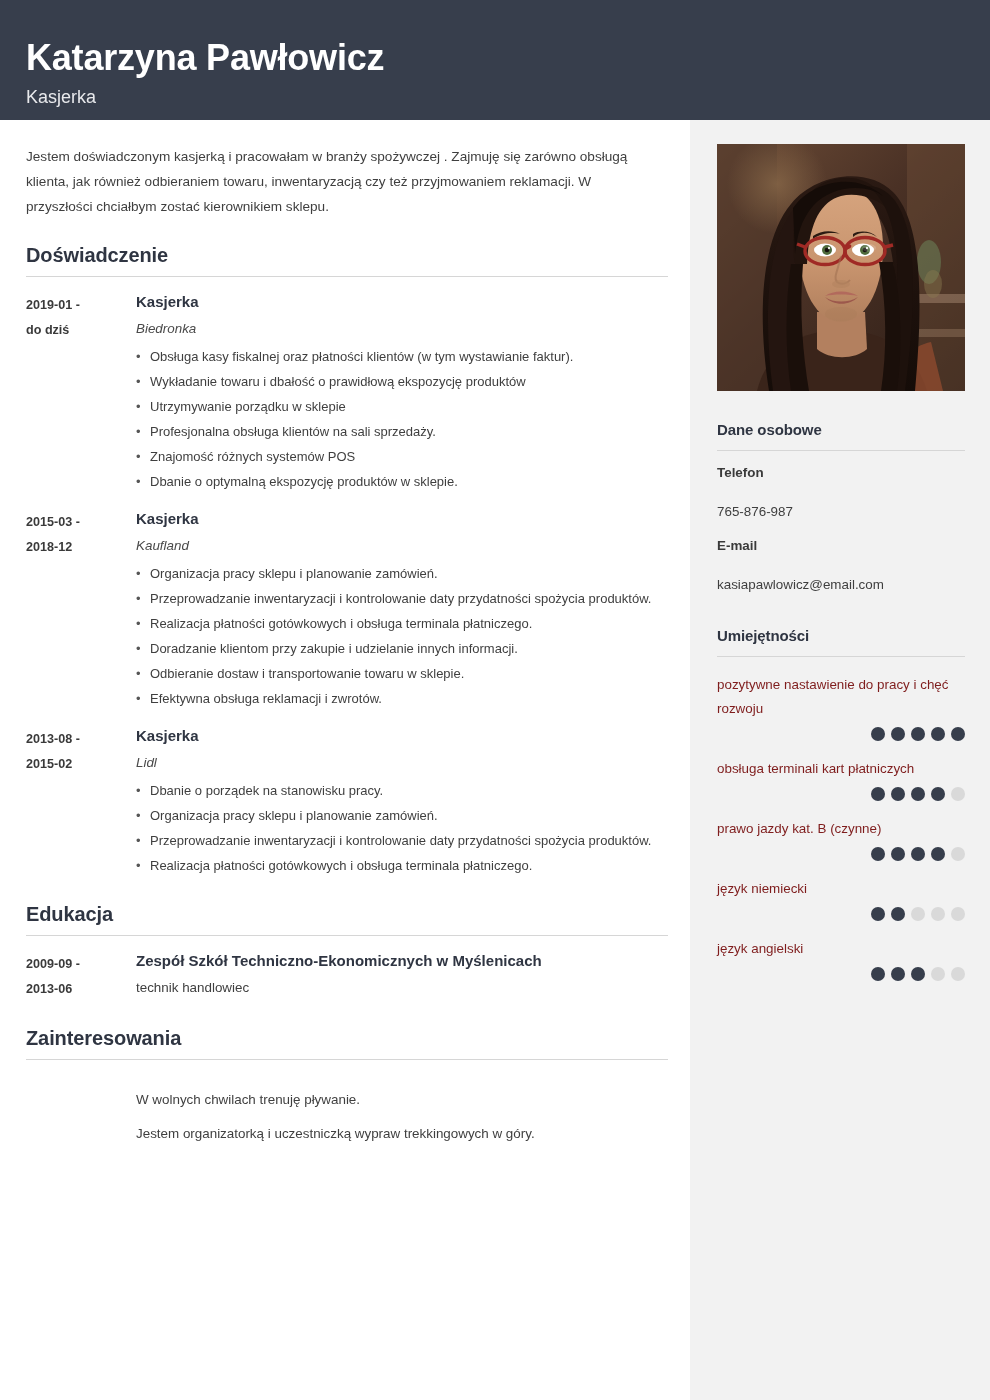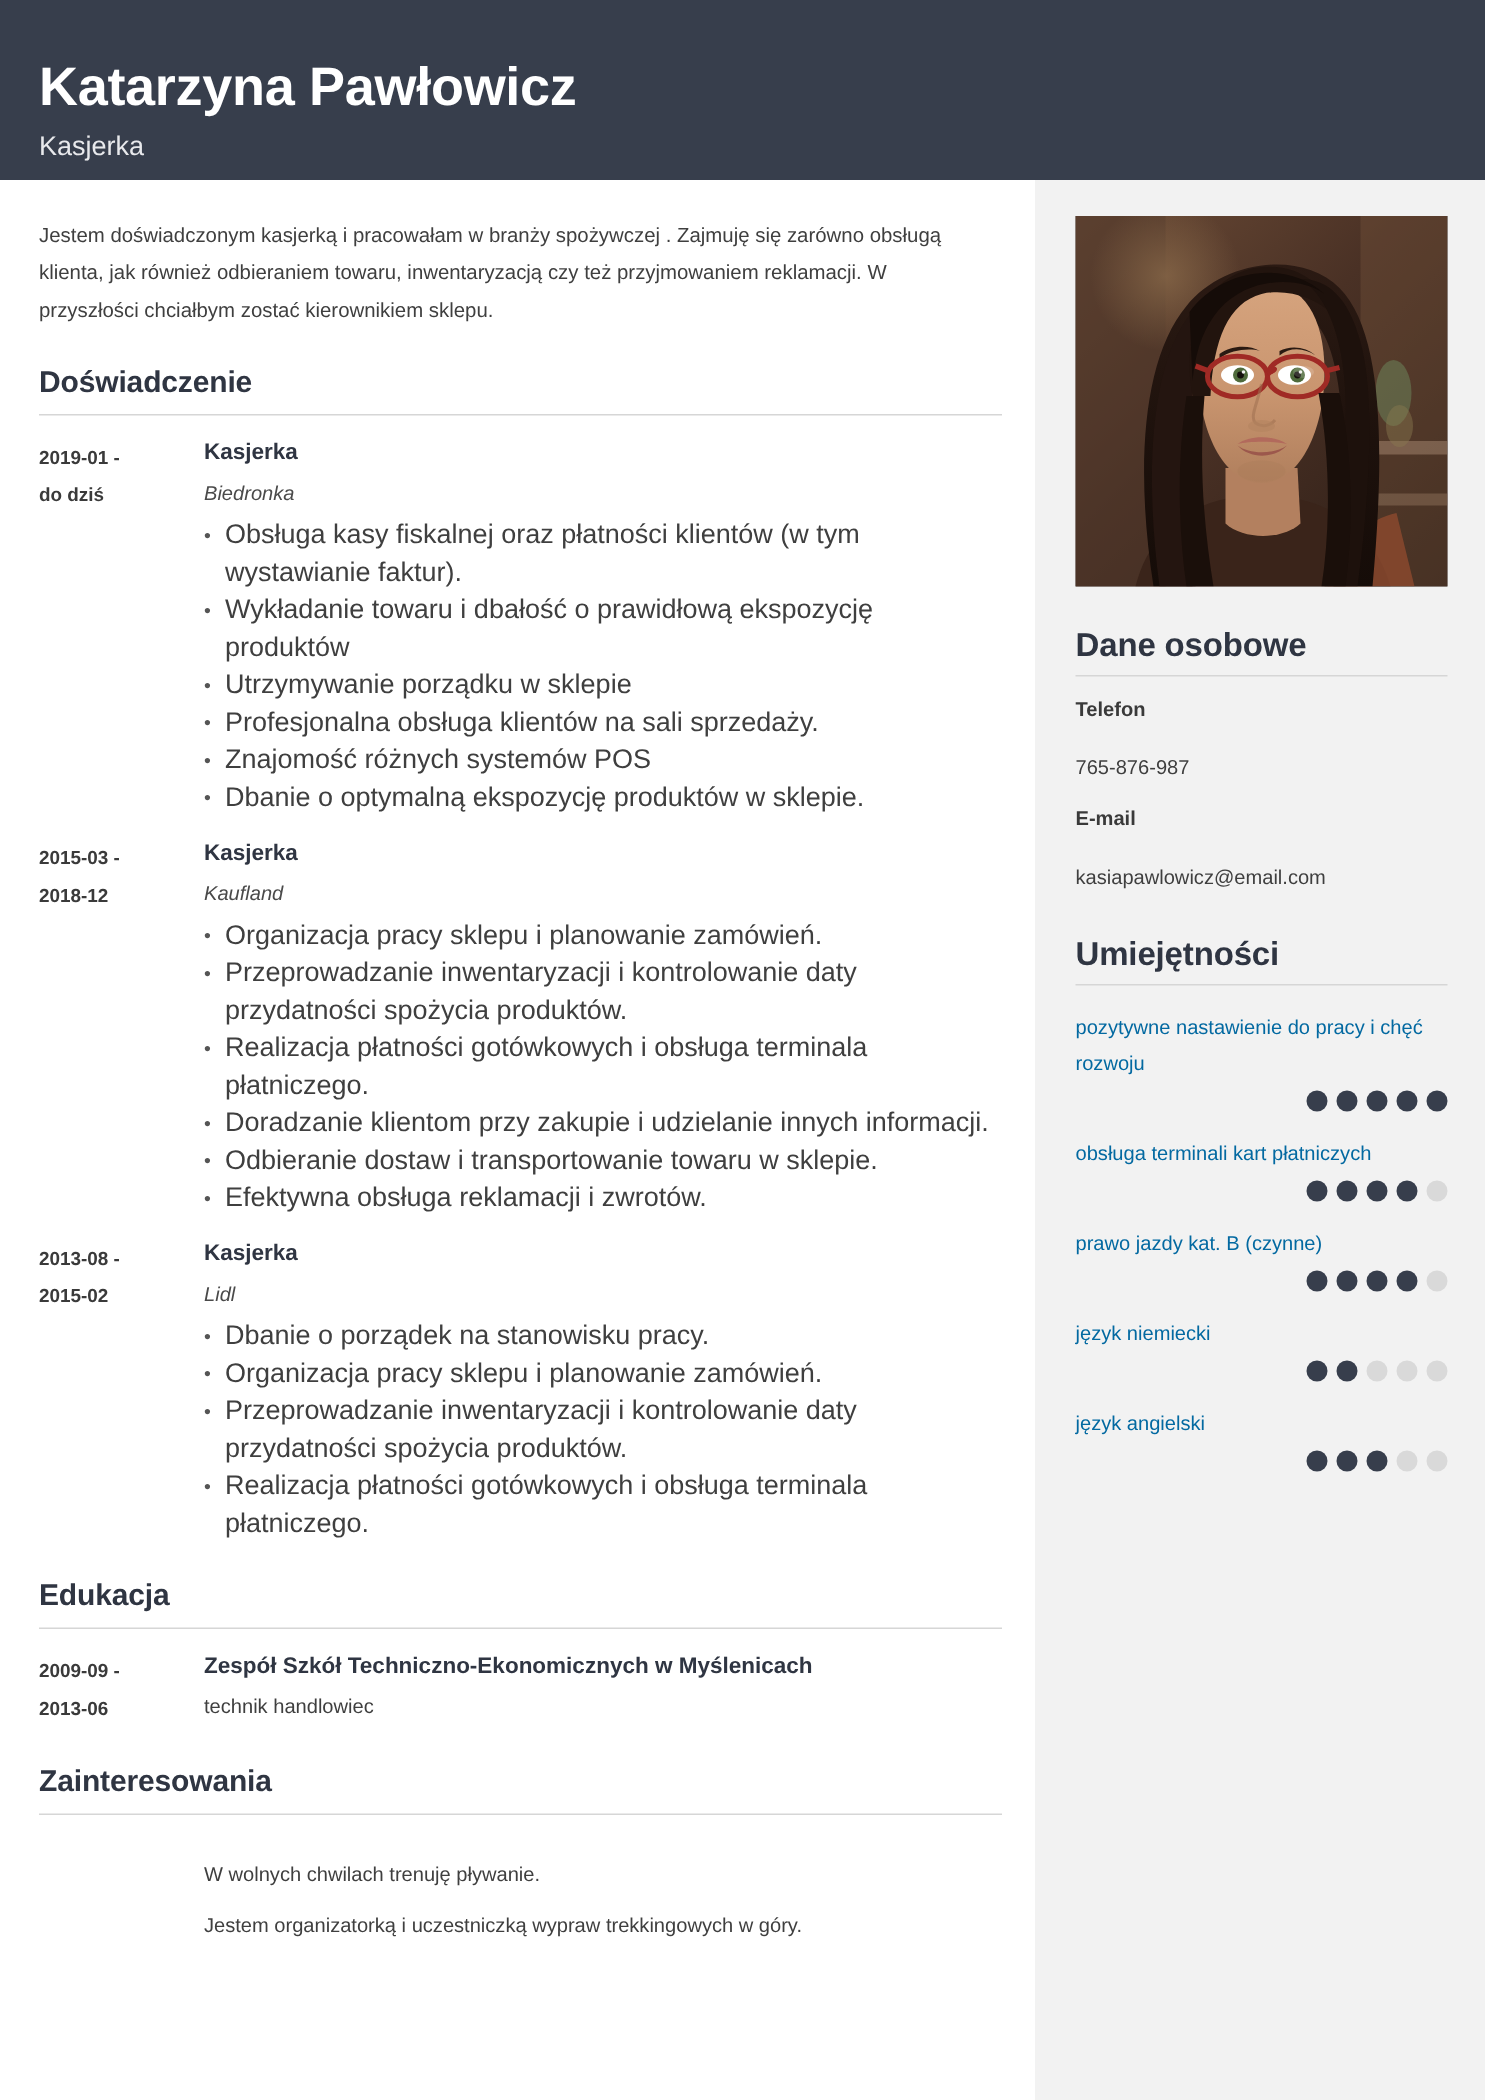"Obsługa kasy fiskalnej oraz płatności" .bullets li { font-size: 18px -> 13px }
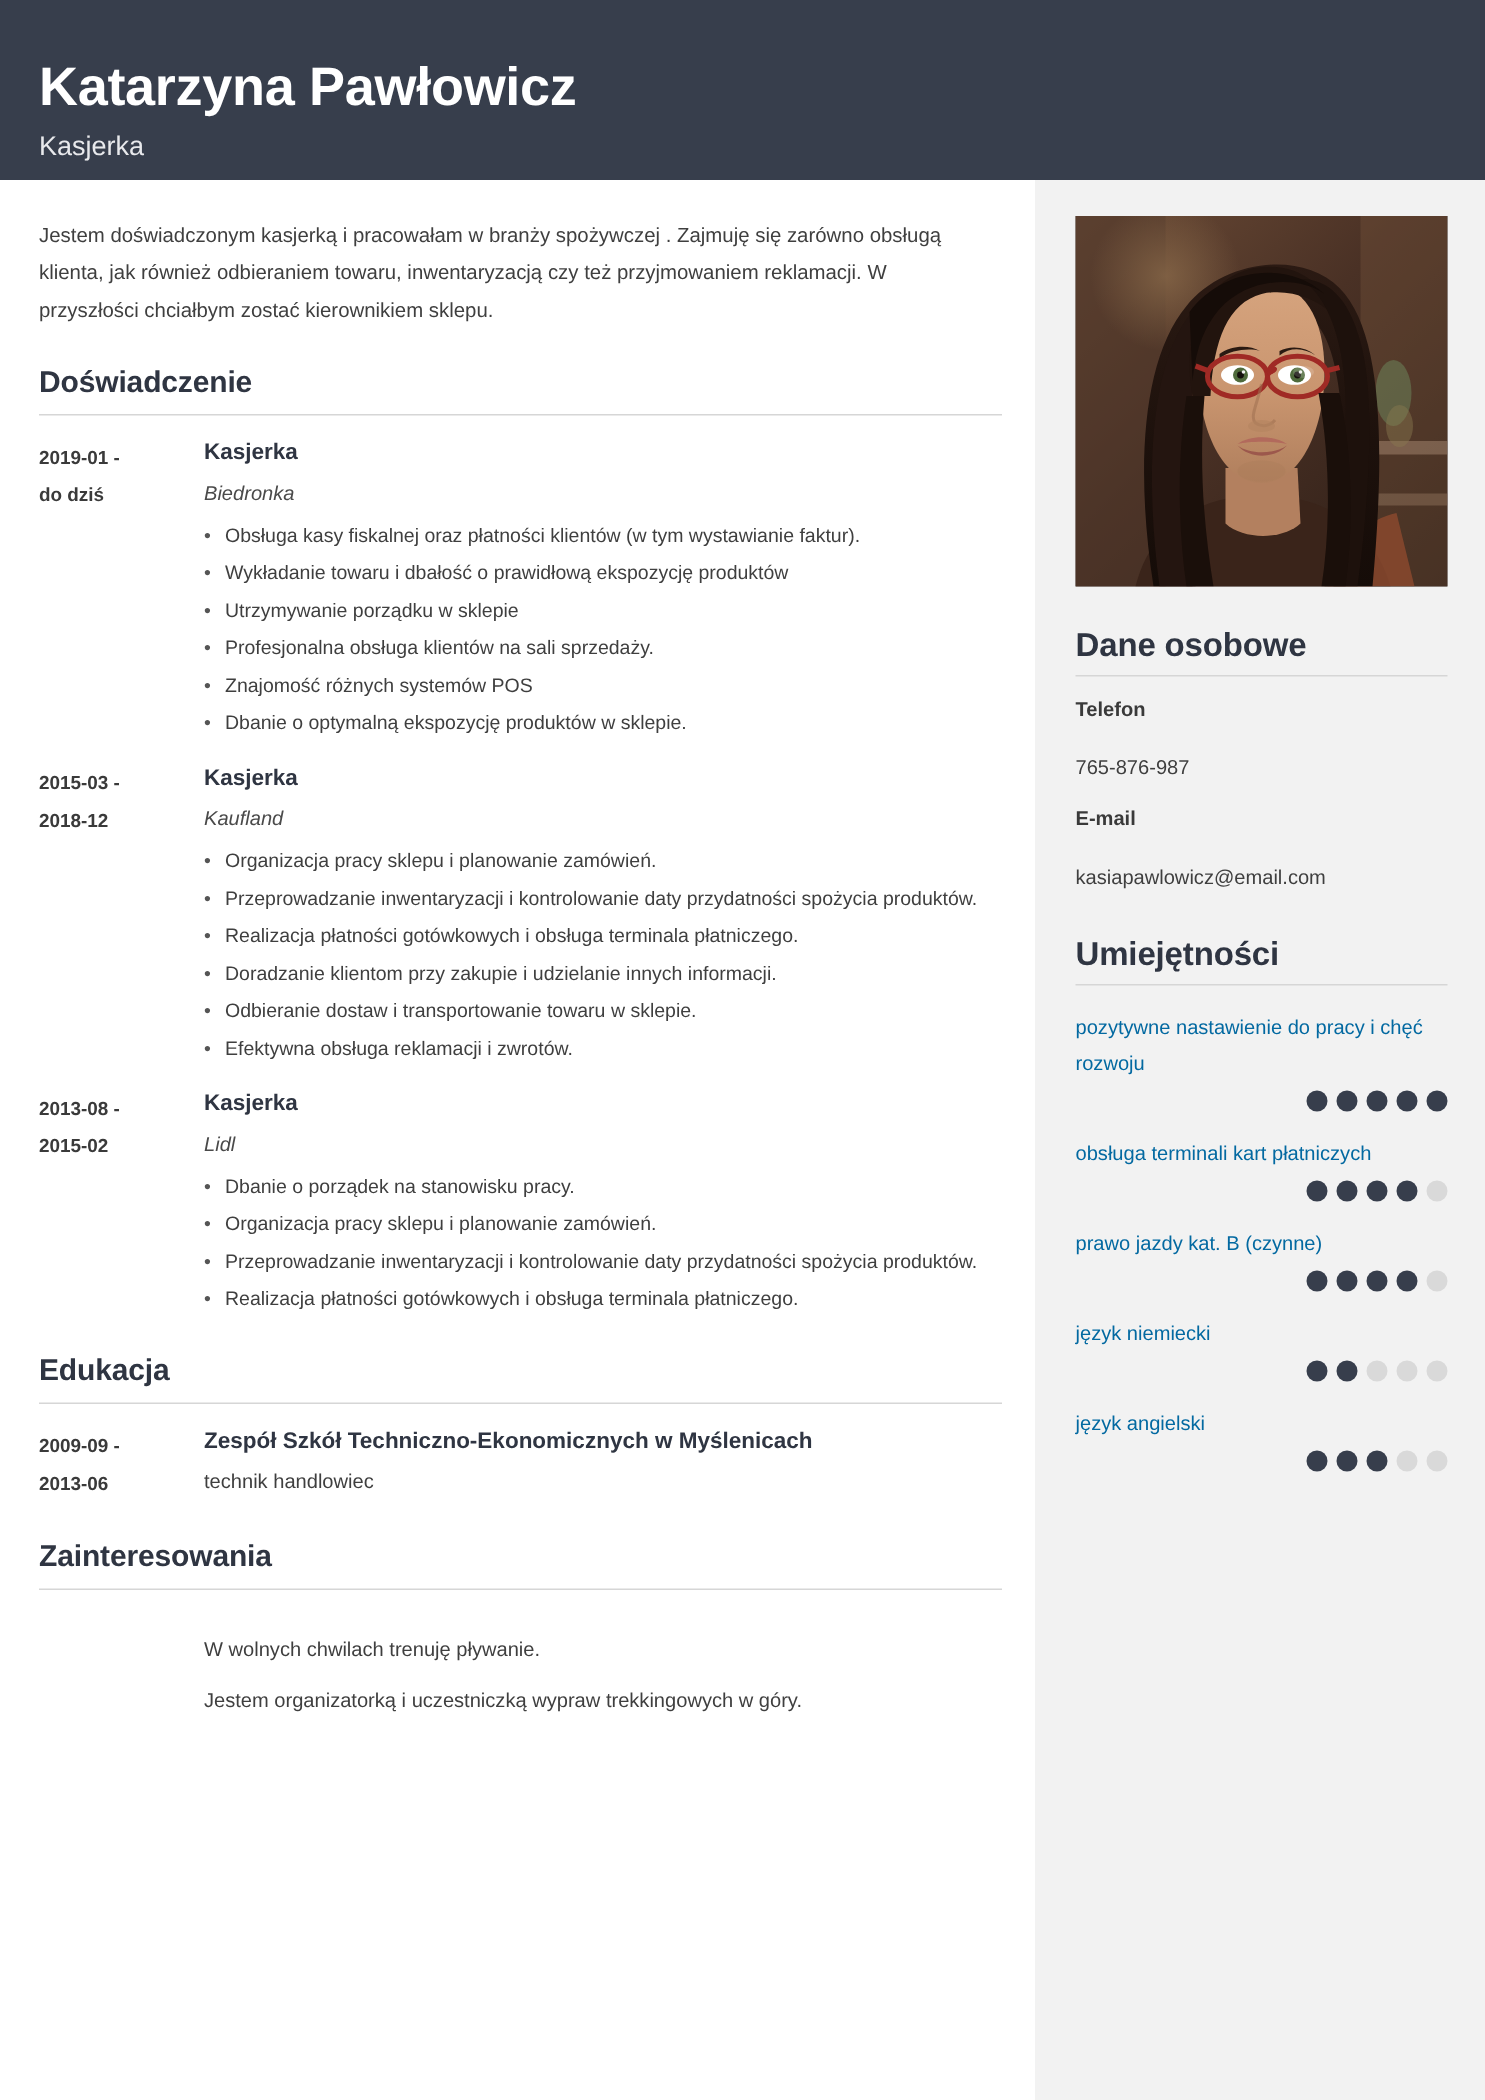"Dane osobowe" .side-title { font-size: 22px -> 15px }
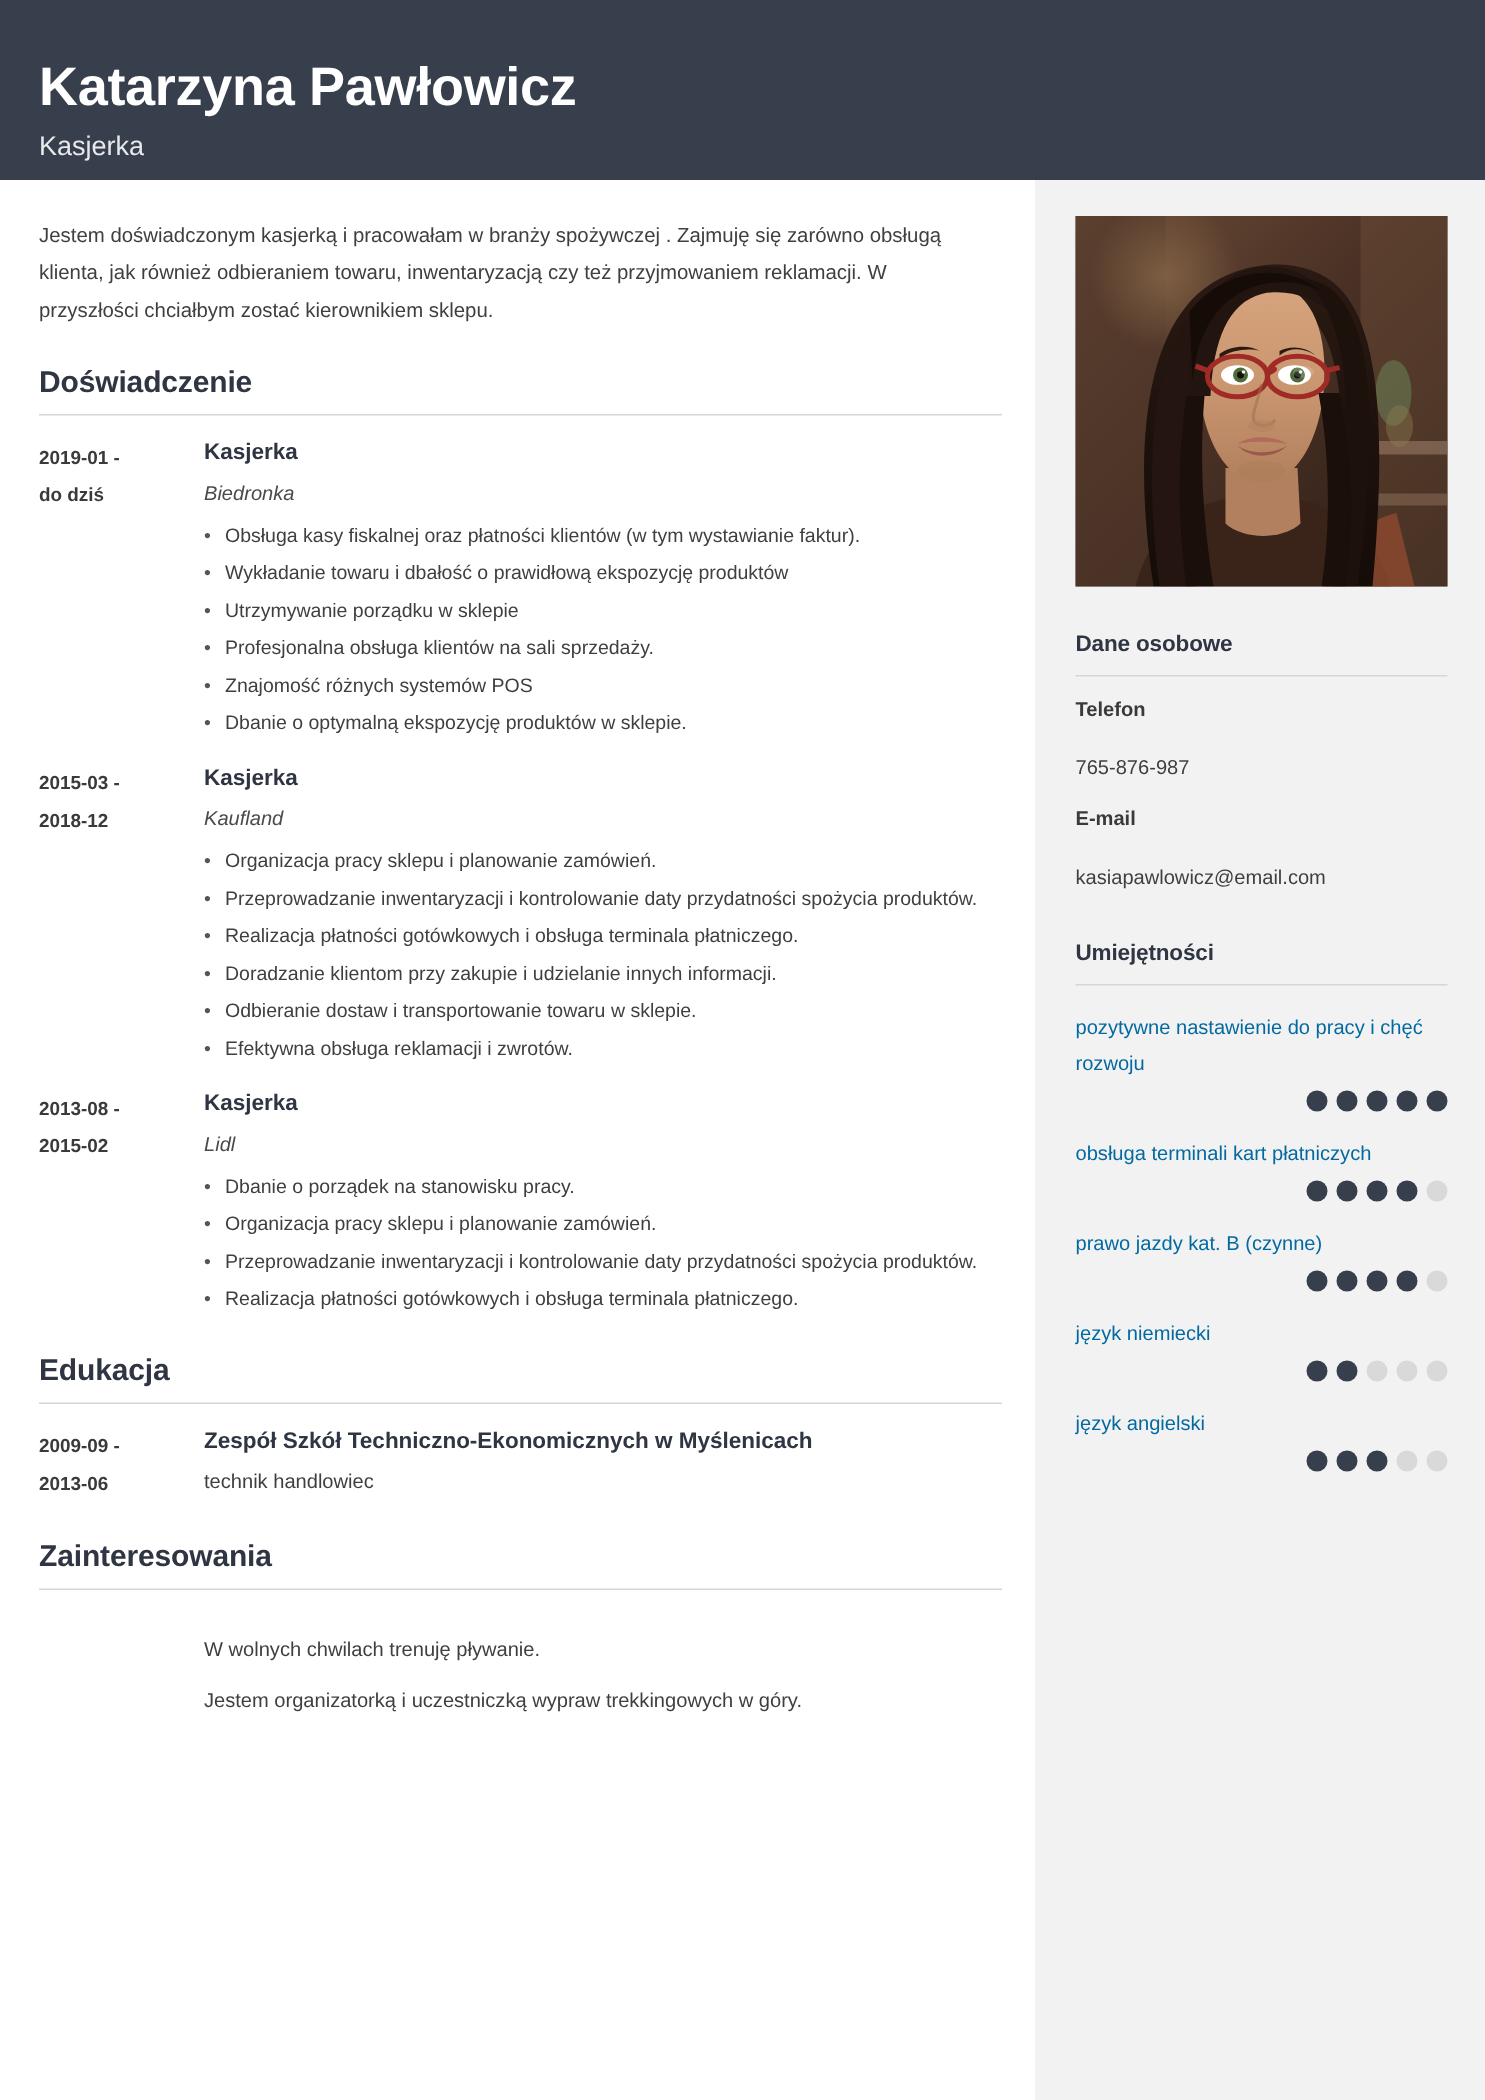"pozytywne nastawienie do pracy i" .skill-name { color: #0369a1 -> #7f1d1d }
